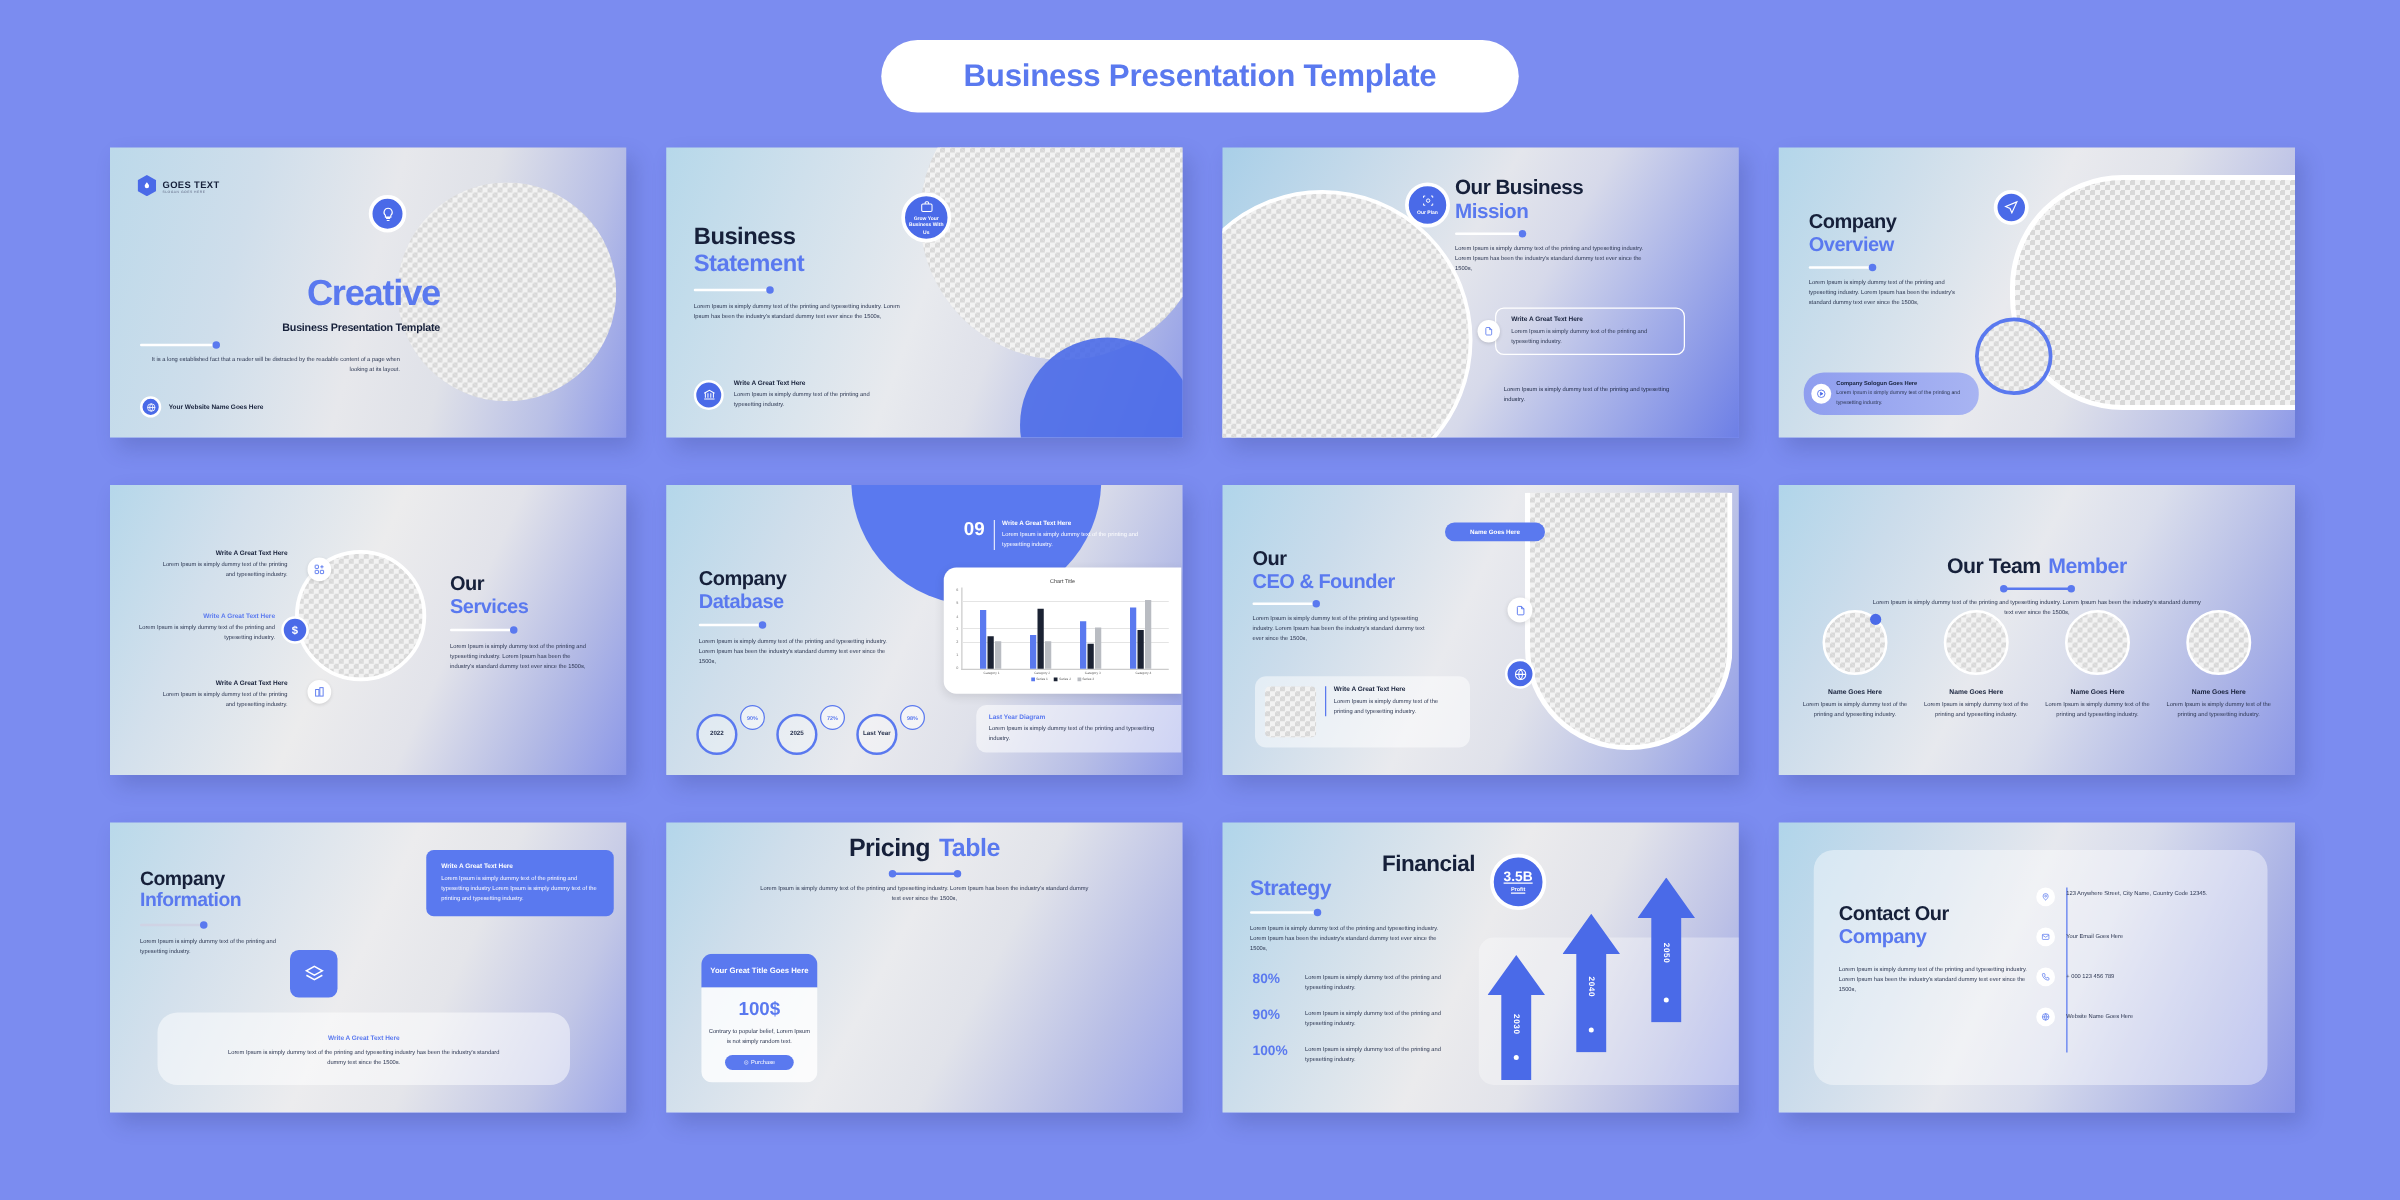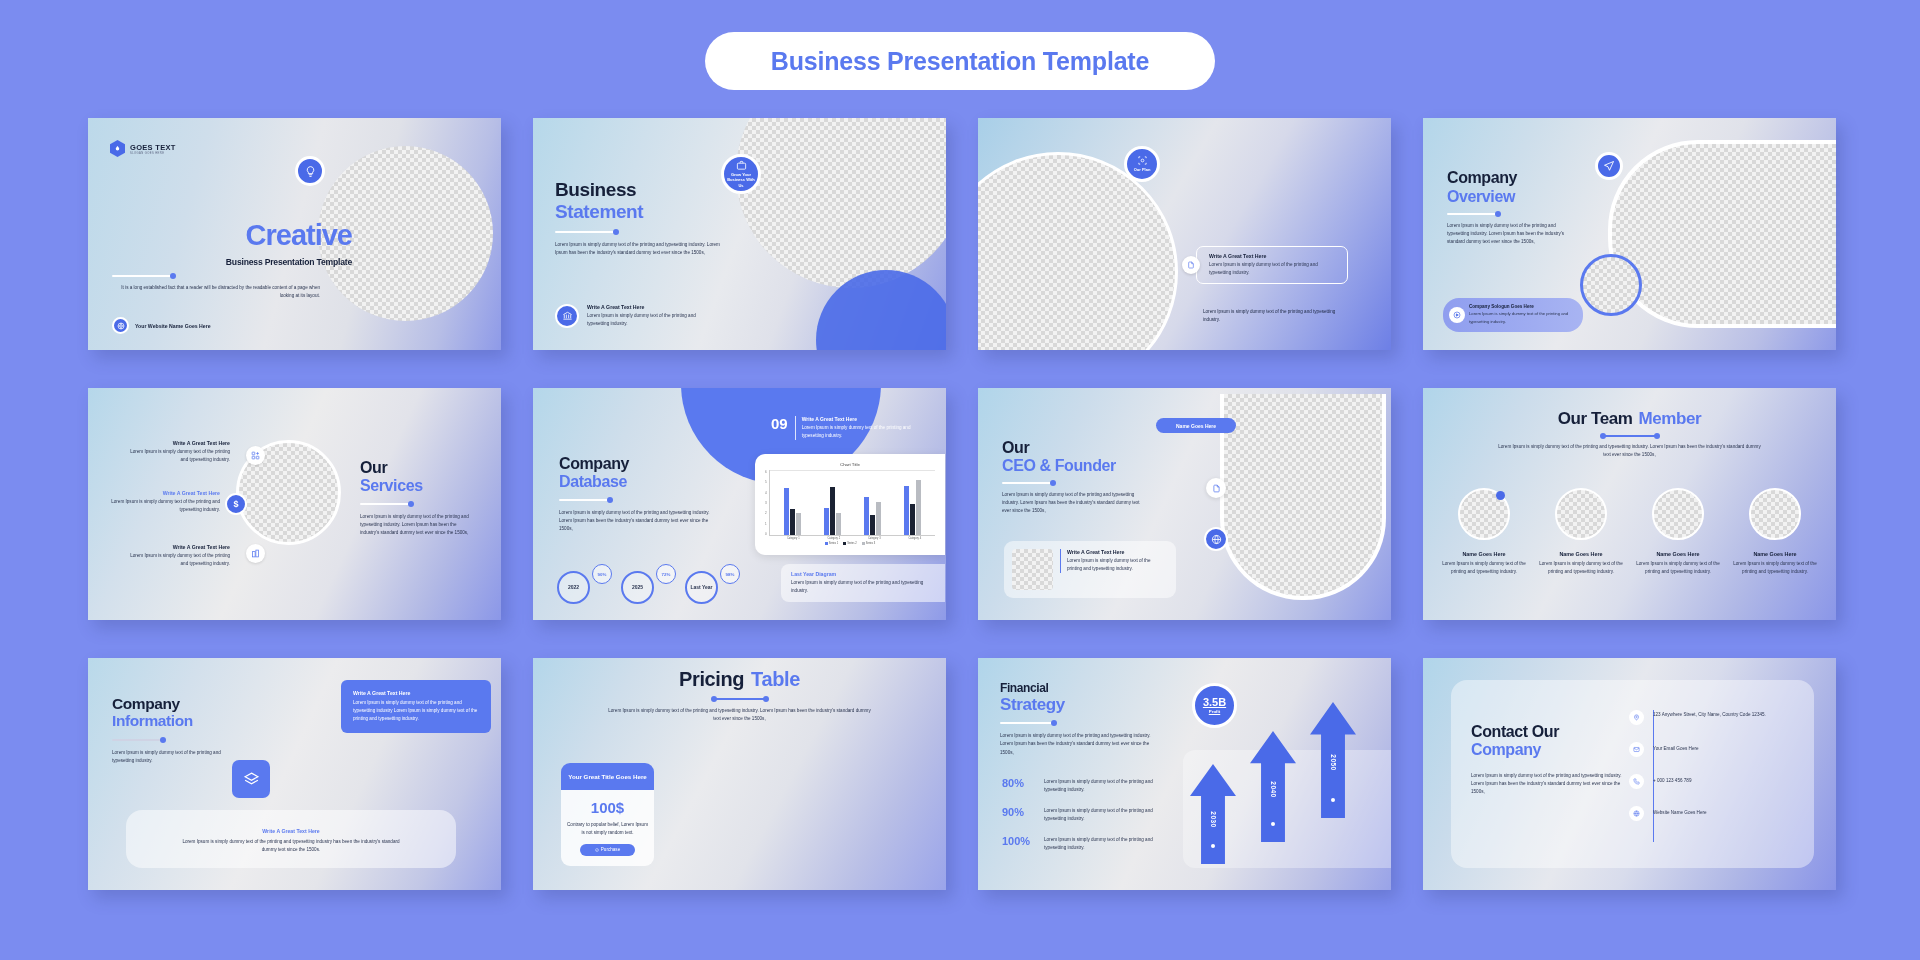"Our Business" div { html: none -> <div> <div>Our Business</div> <div>Mission</div> <div></div> <div>Lorem Ipsum is simply dummy text of the printing and typesetting industry. Lorem Ipsum has been the industry's standard dummy text ever since the 1500s,</div> </div> }
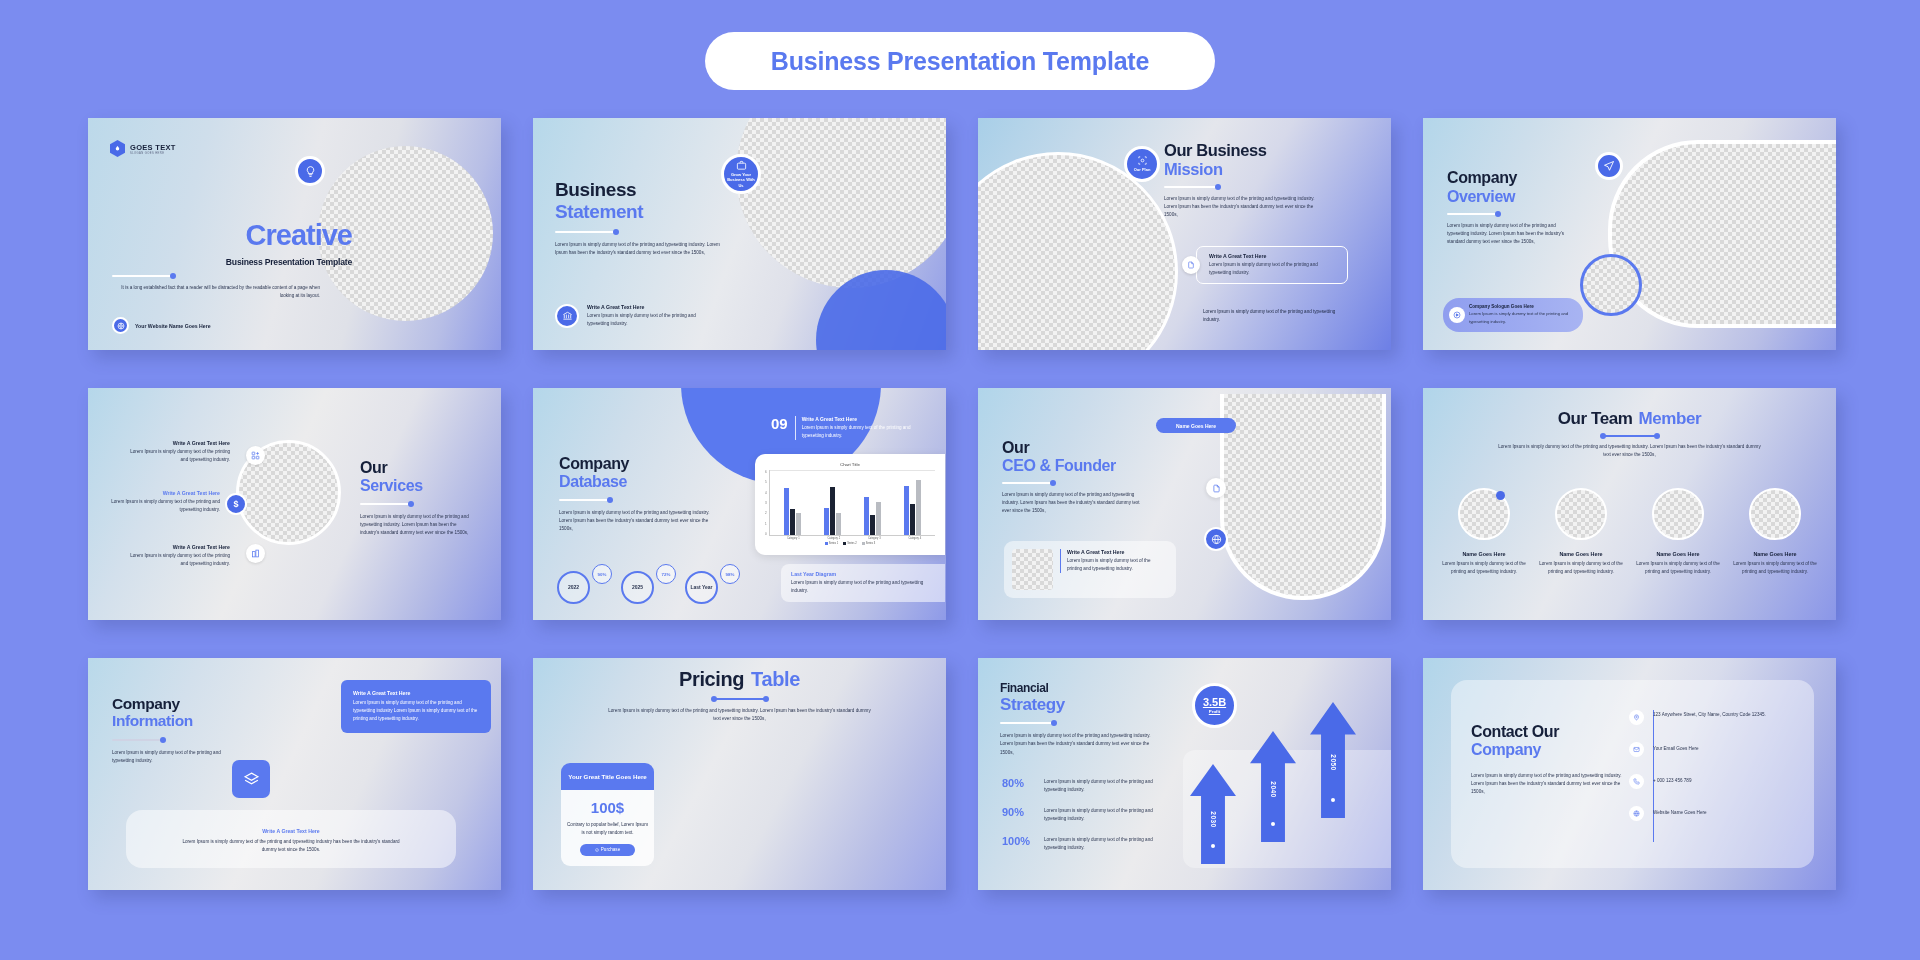"Our Team" div { margin-top: none -> 34px }
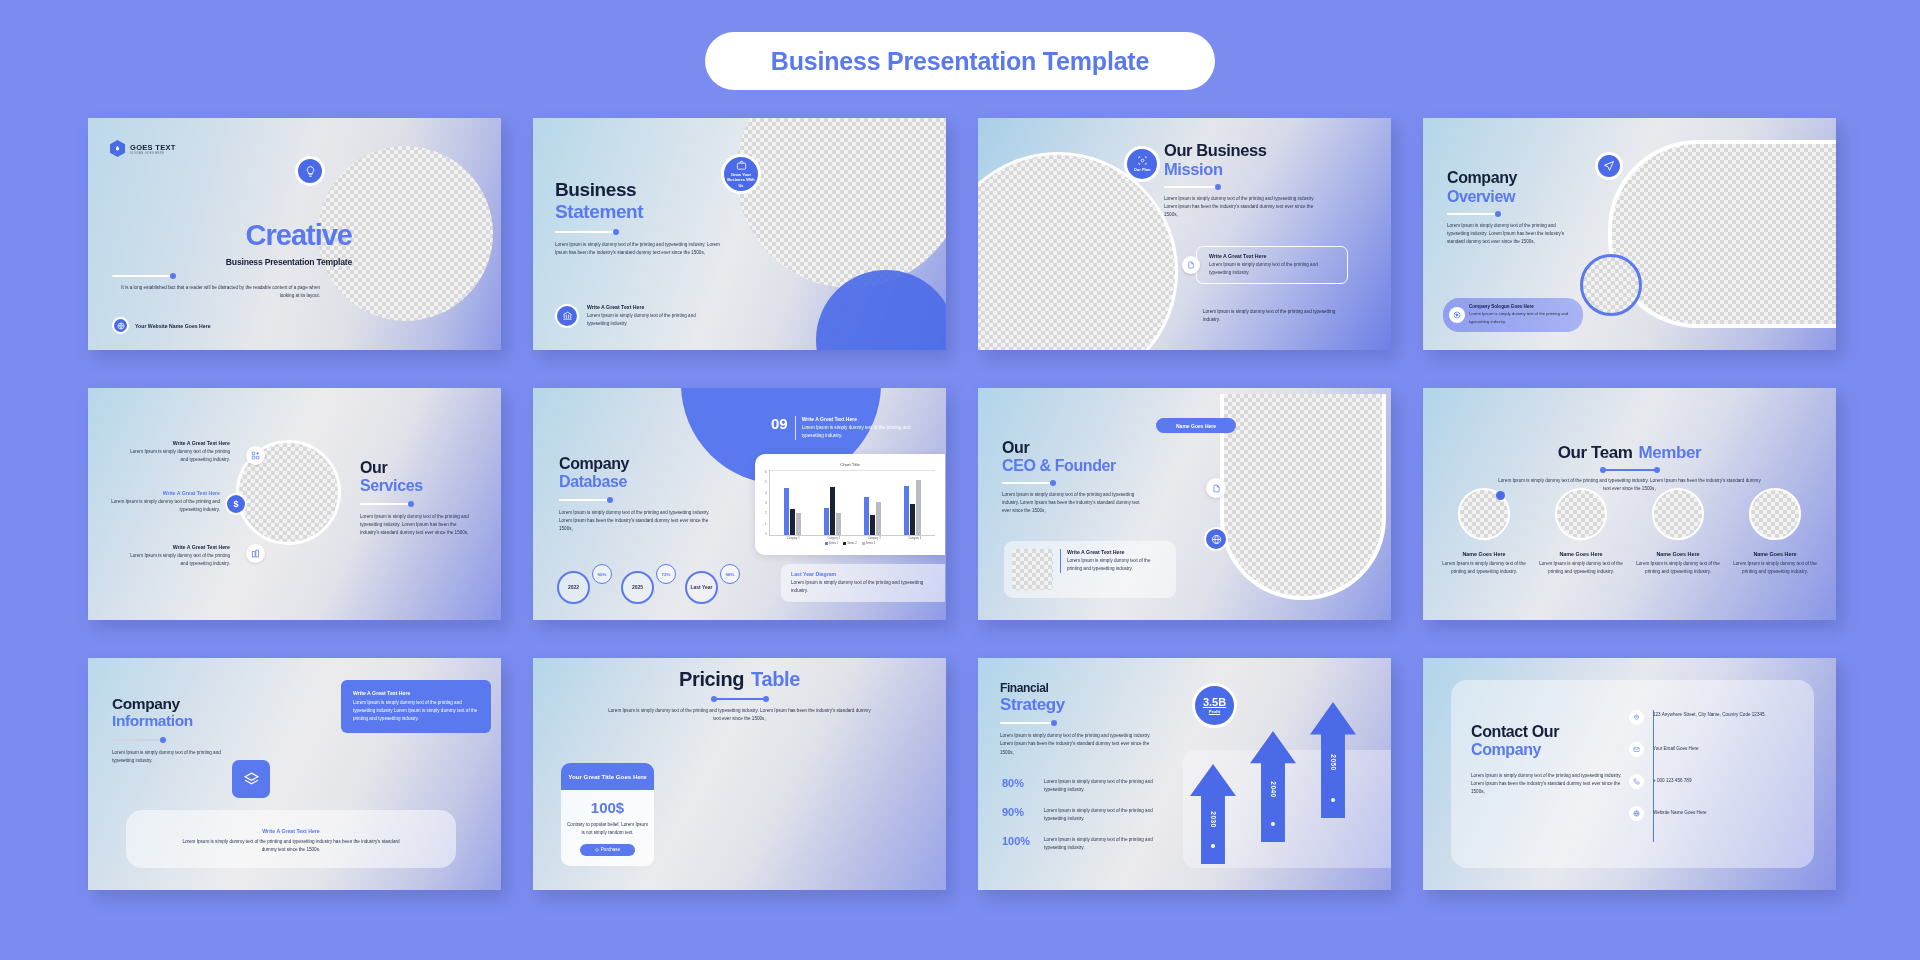"Financial" div.h1 { font-size: 12px -> 18px; text-align: none -> right }
